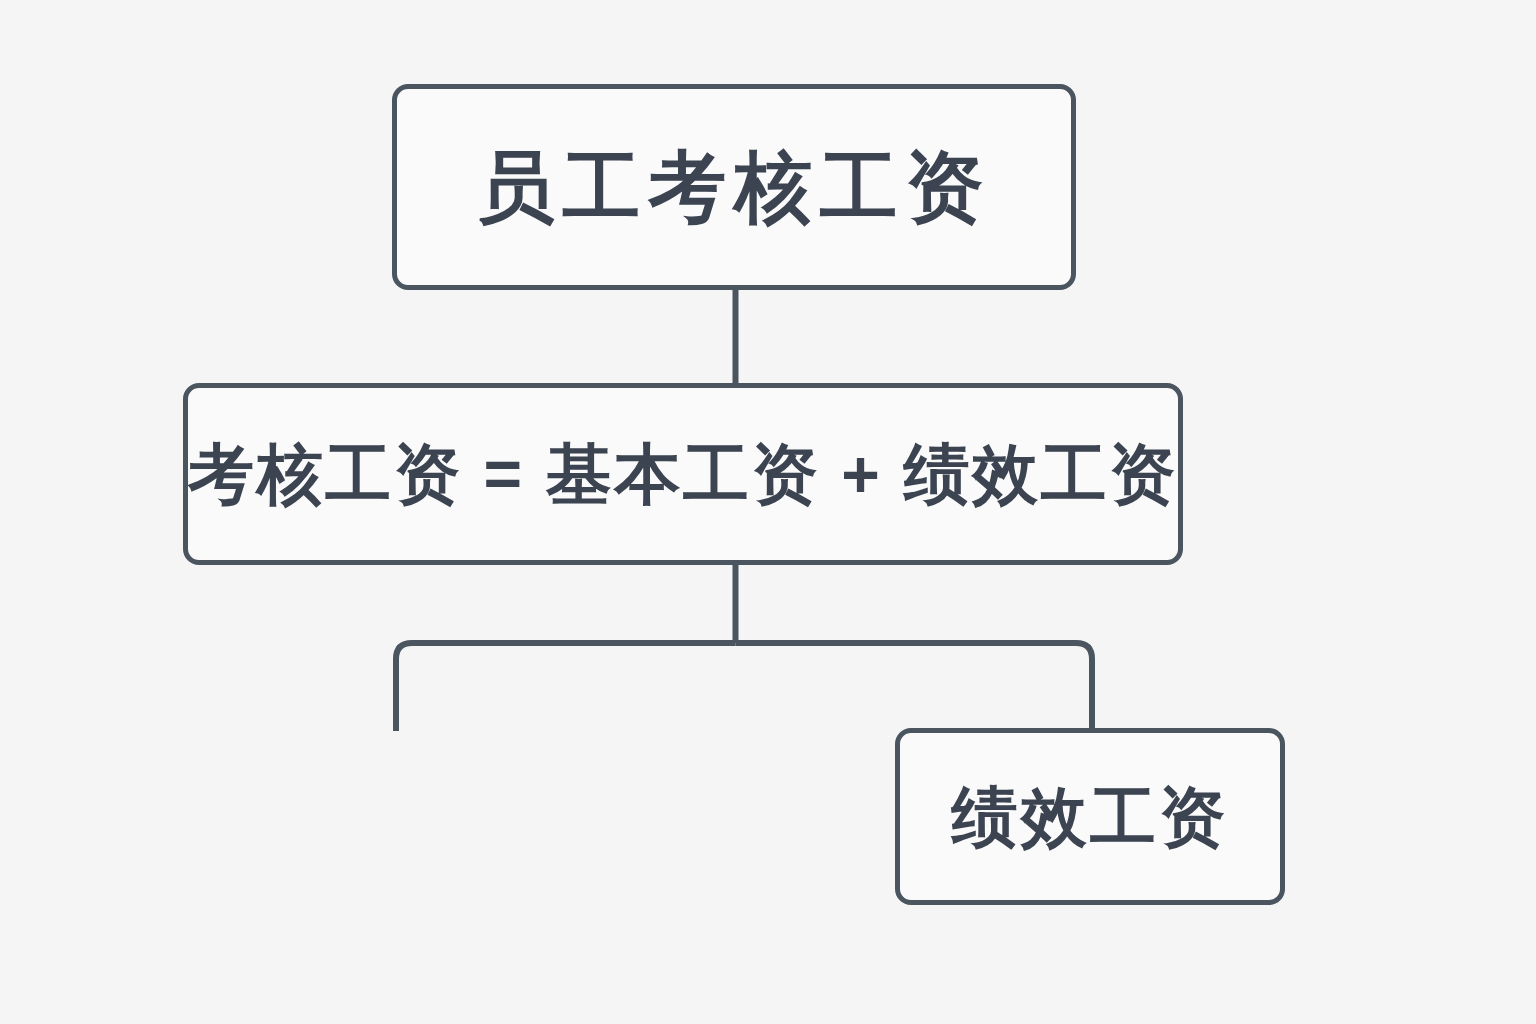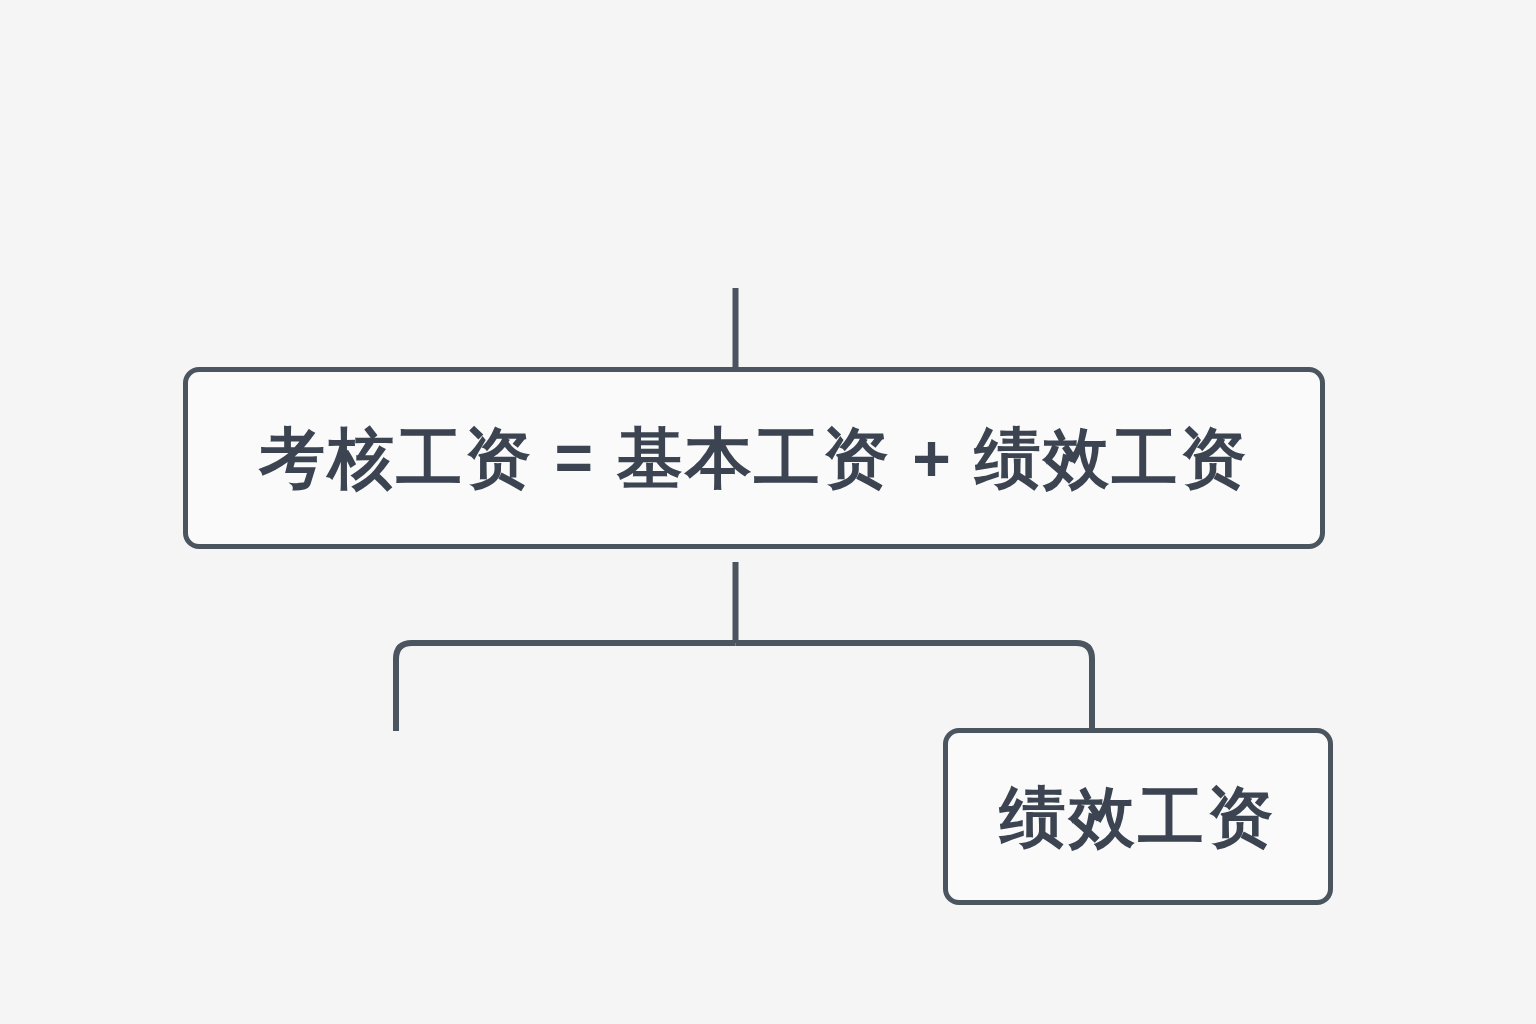"员工考核工资" div.node-box { html: none -> <div> <span>员工考核工资</span> </div> }
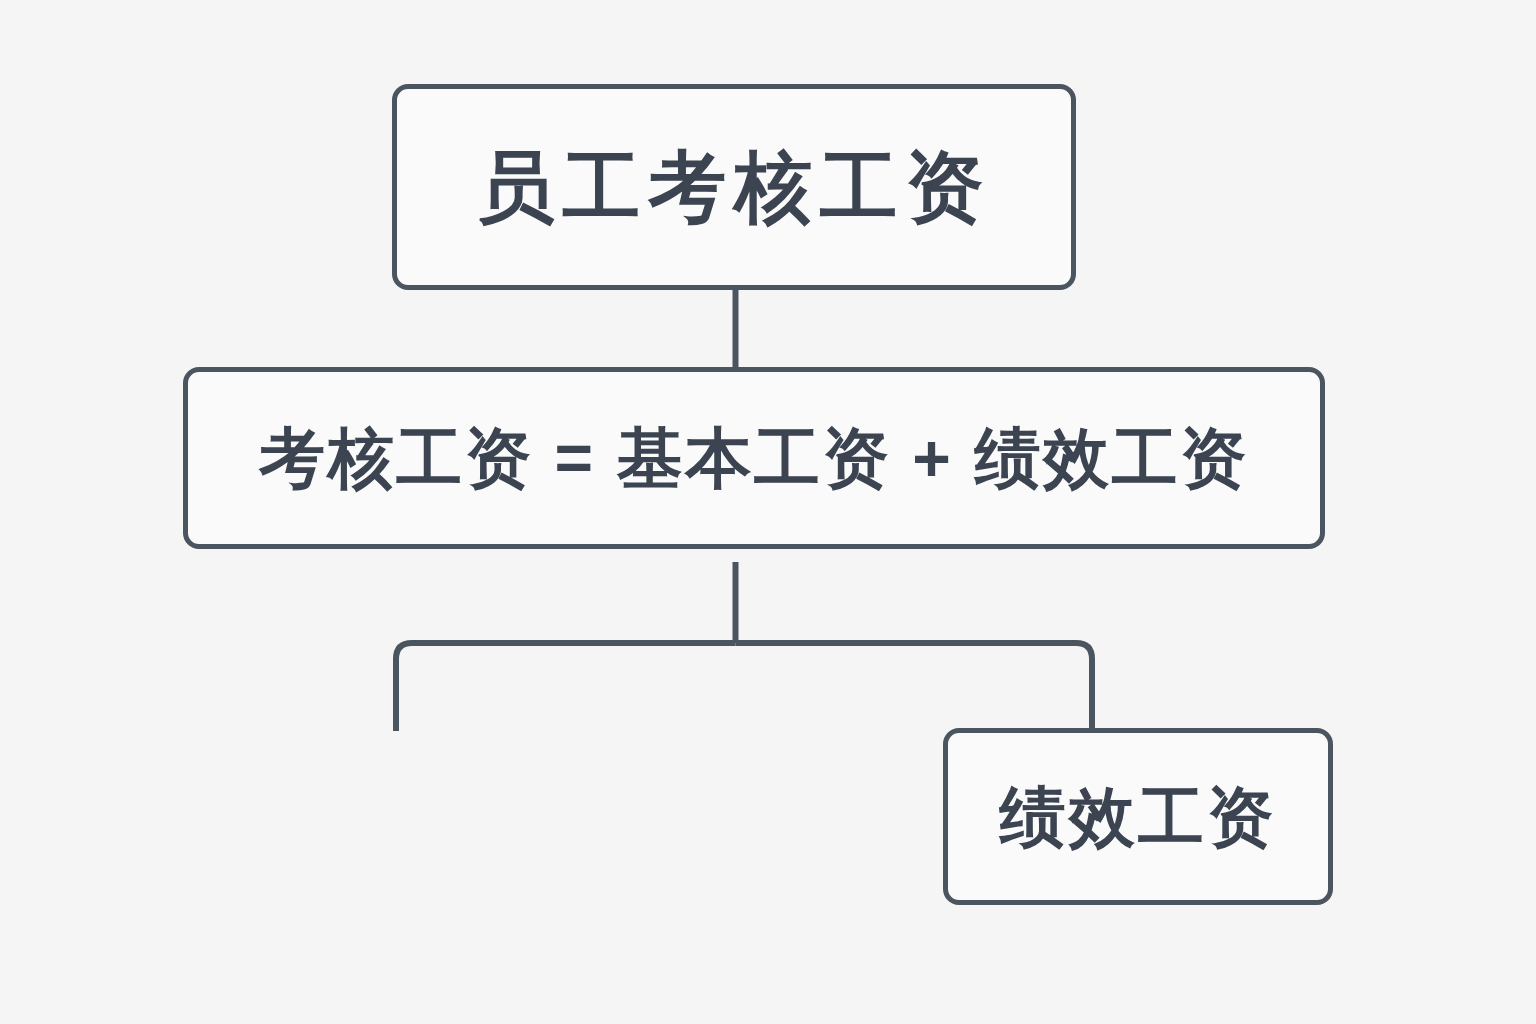"考核工资 = 基本工资 + 绩效工资" #node-formula-box { top: 367px -> 383px; width: 1142px -> 1000px }
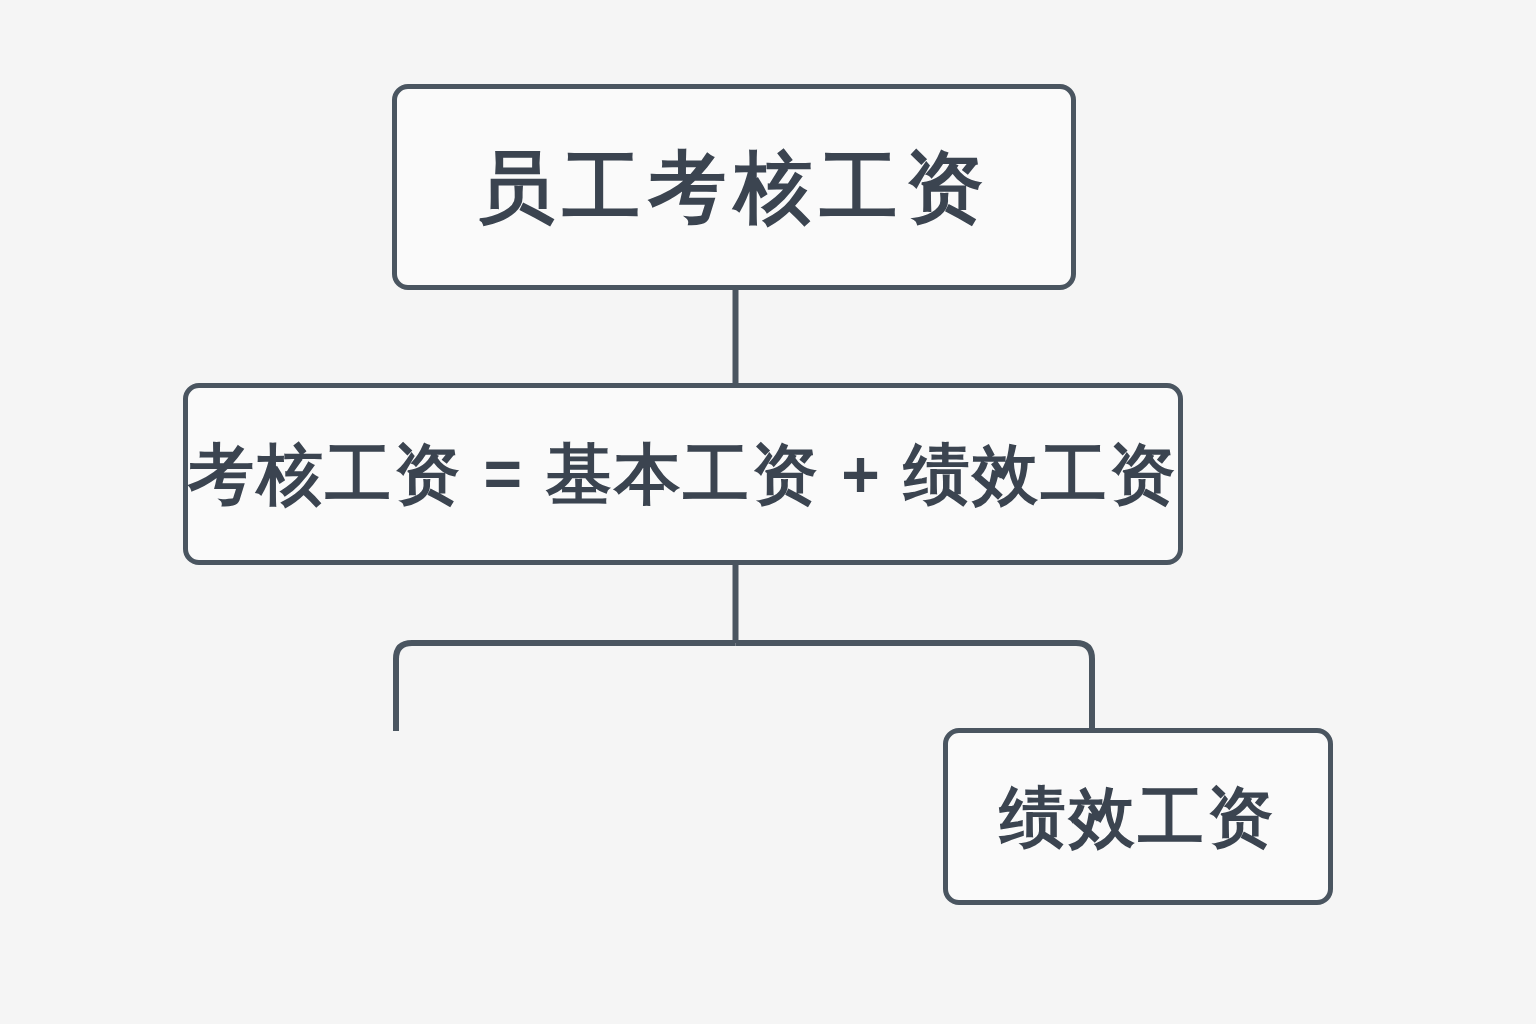"绩效工资" #node-perf-box { margin-left: 48px -> none }
